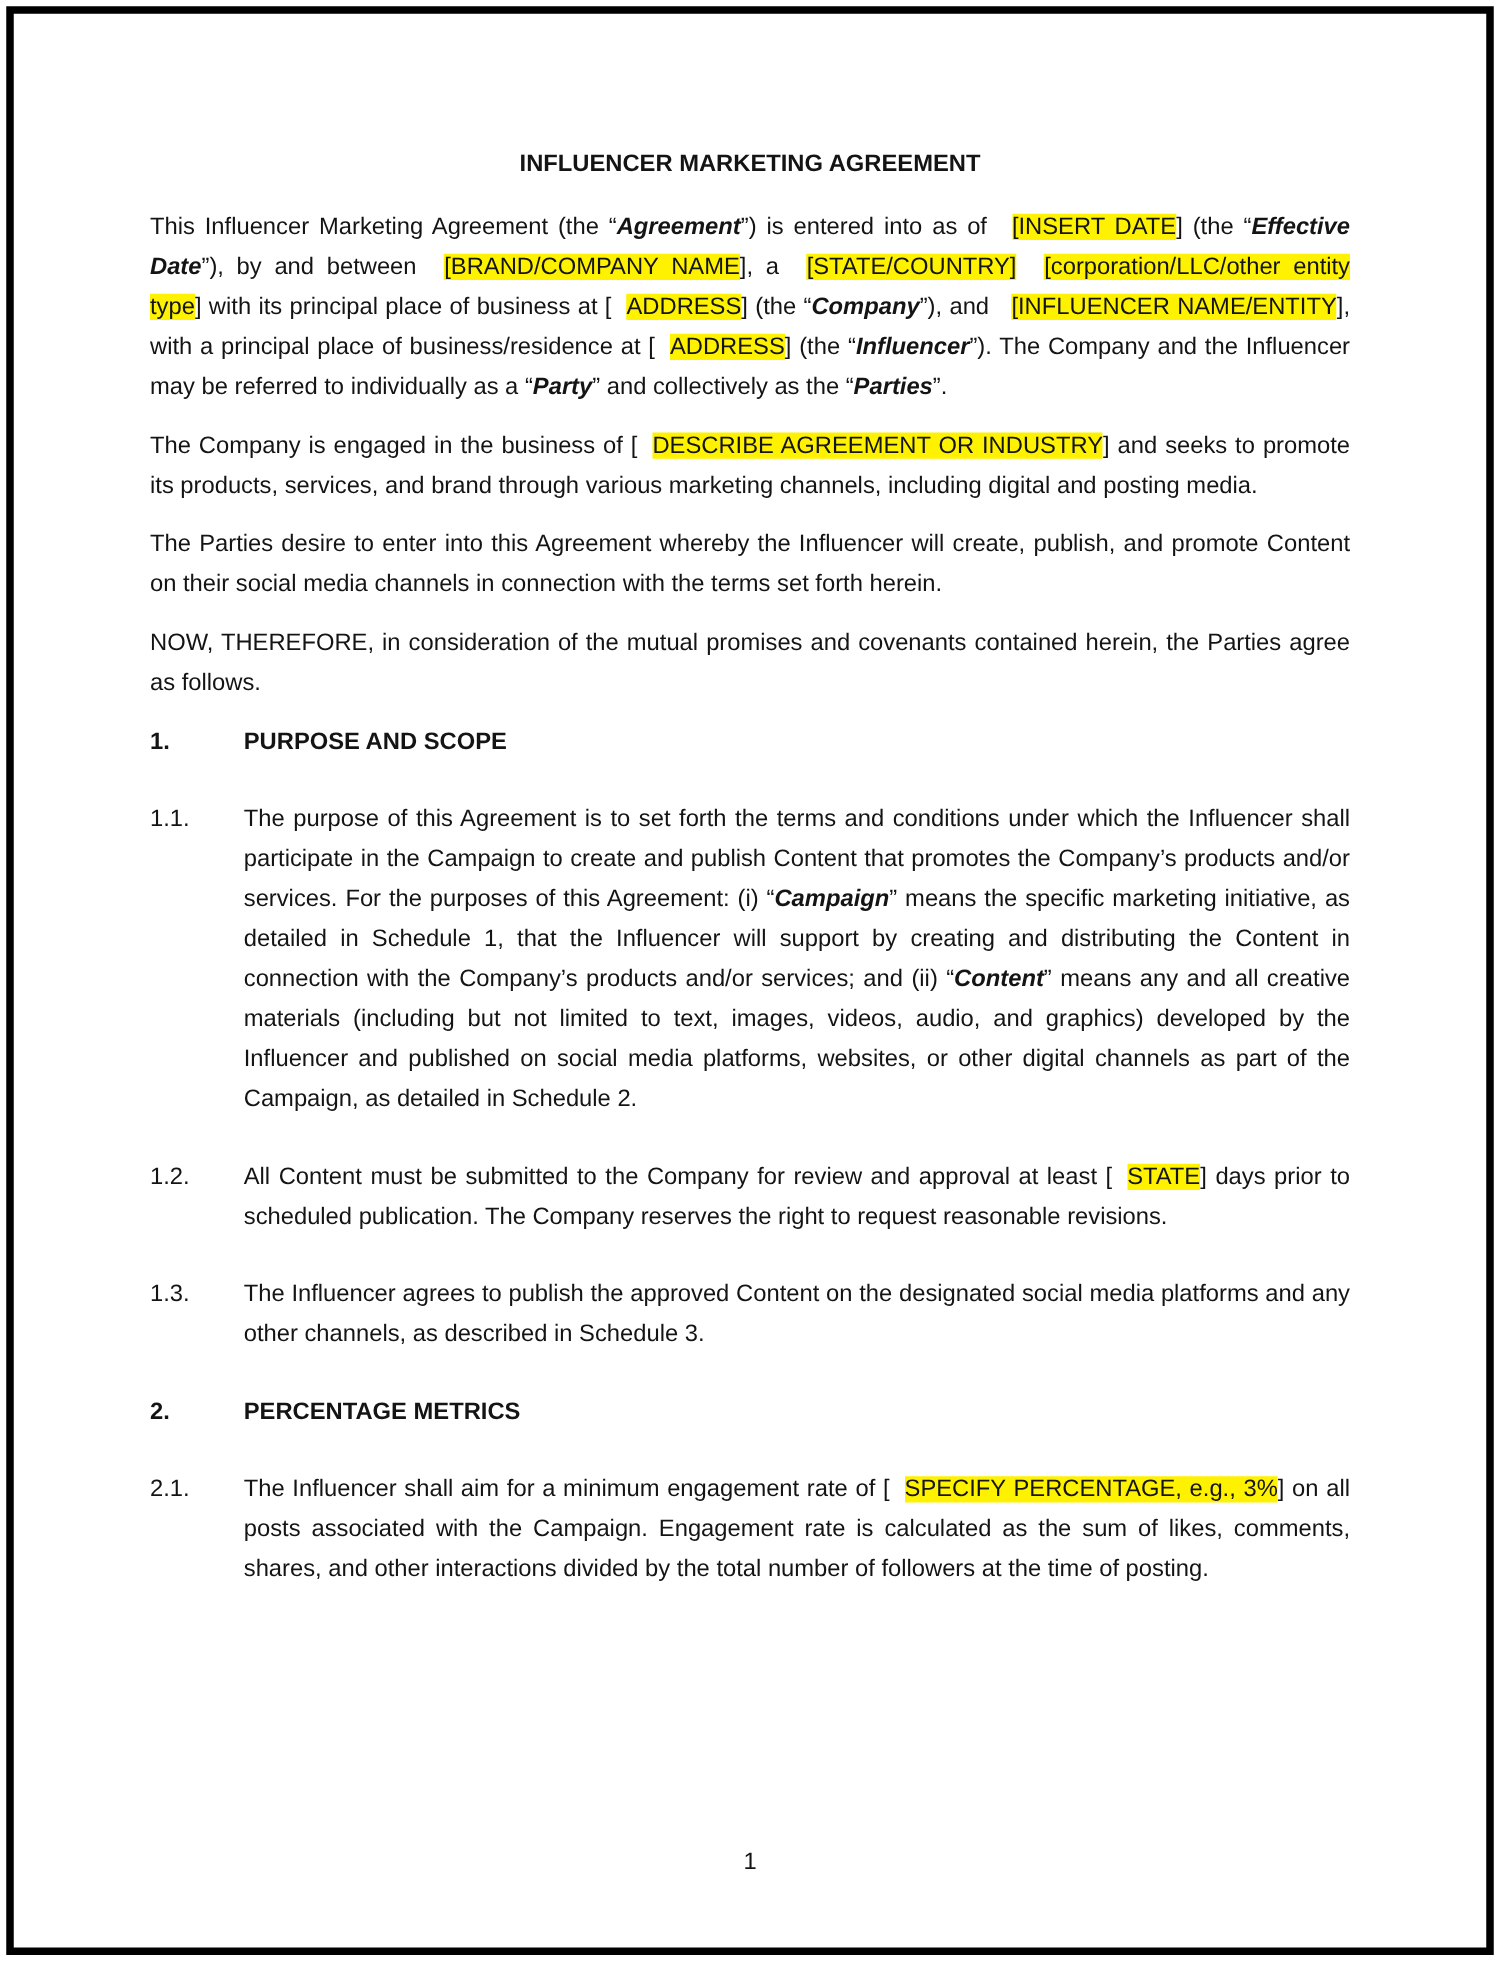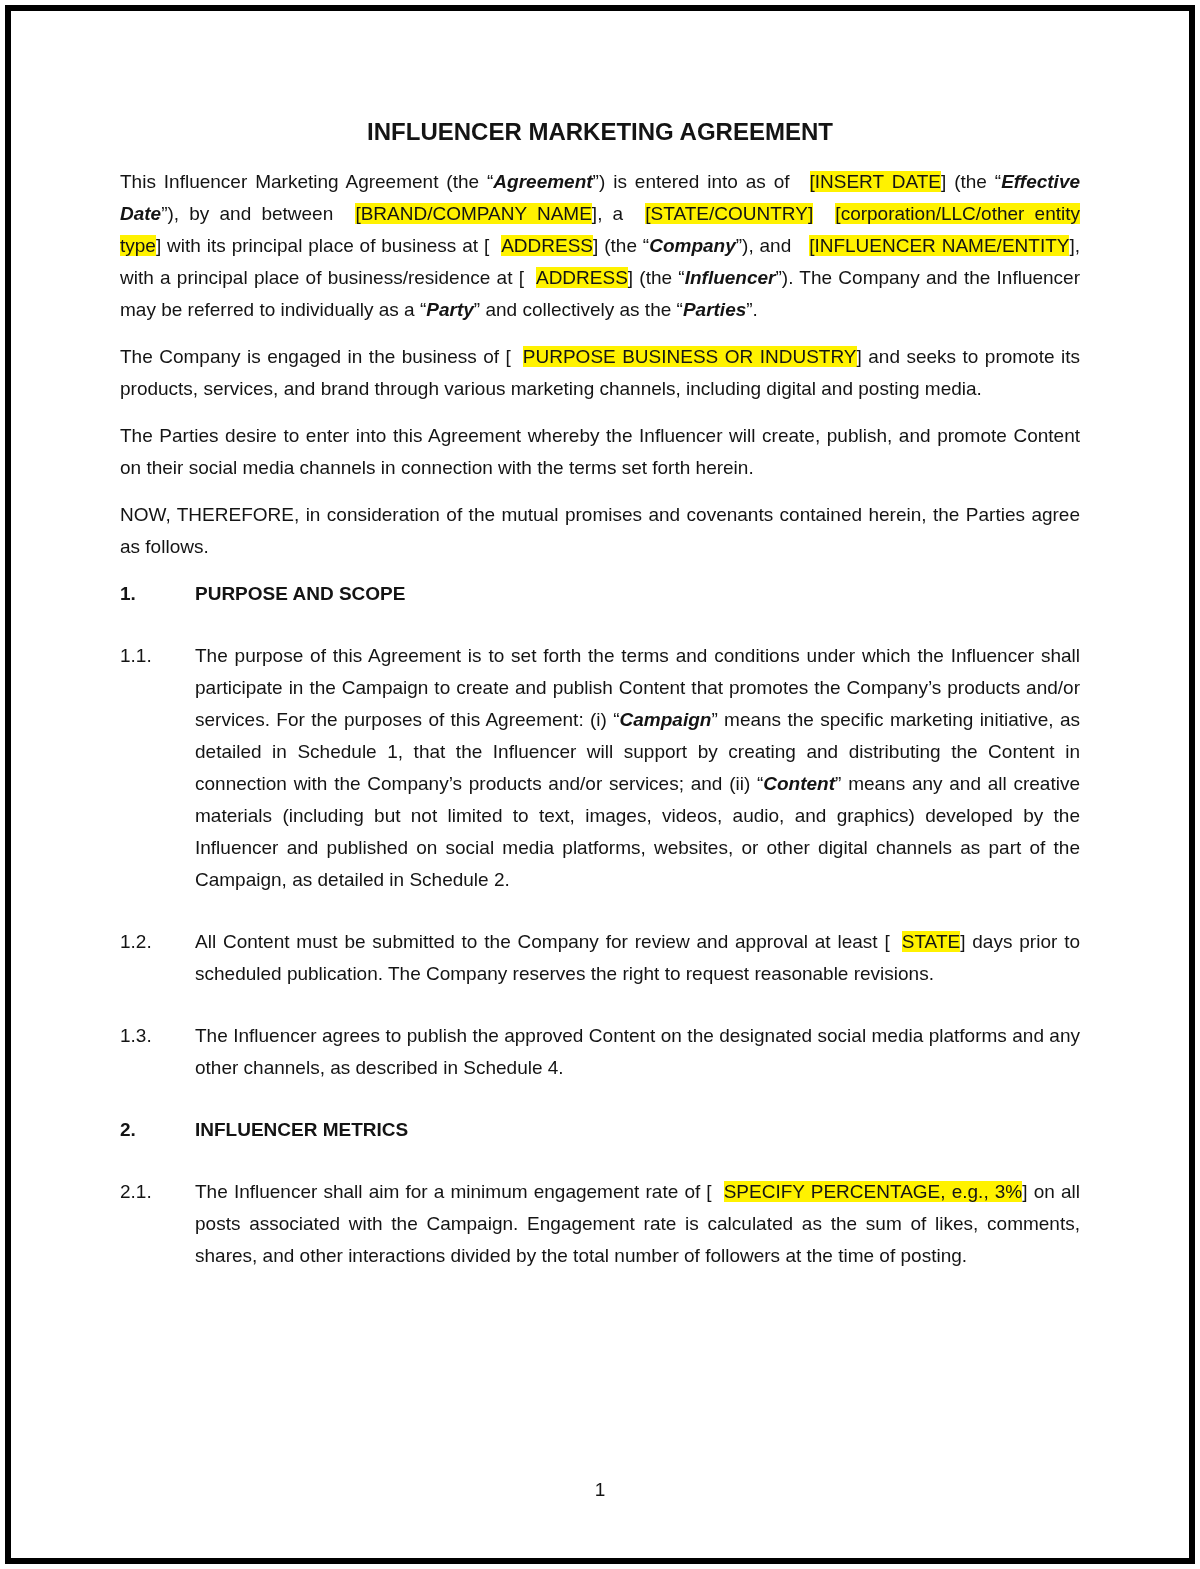"INFLUENCER MARKETING AGREEMENT" .title { font-size: 24px -> 19px }
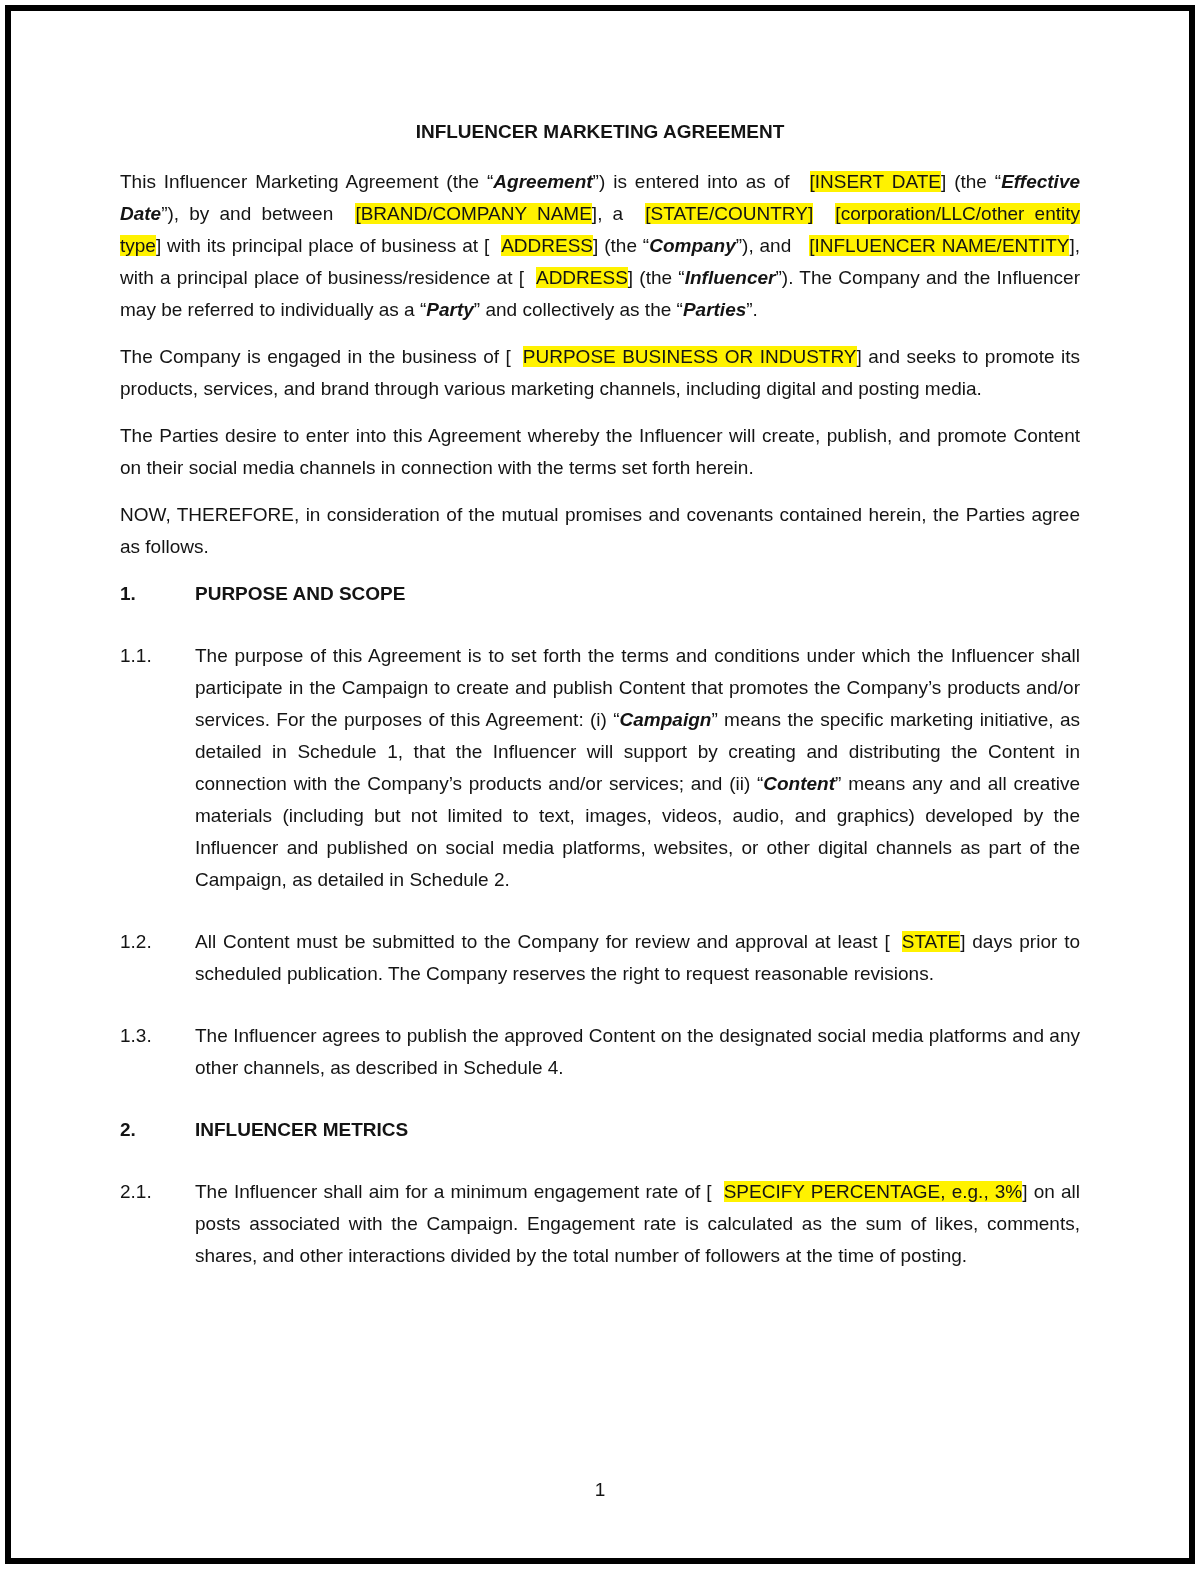"PURPOSE BUSINESS OR INDUSTRY" span.hl { text: PURPOSE BUSINESS -> DESCRIBE AGREEMENT }
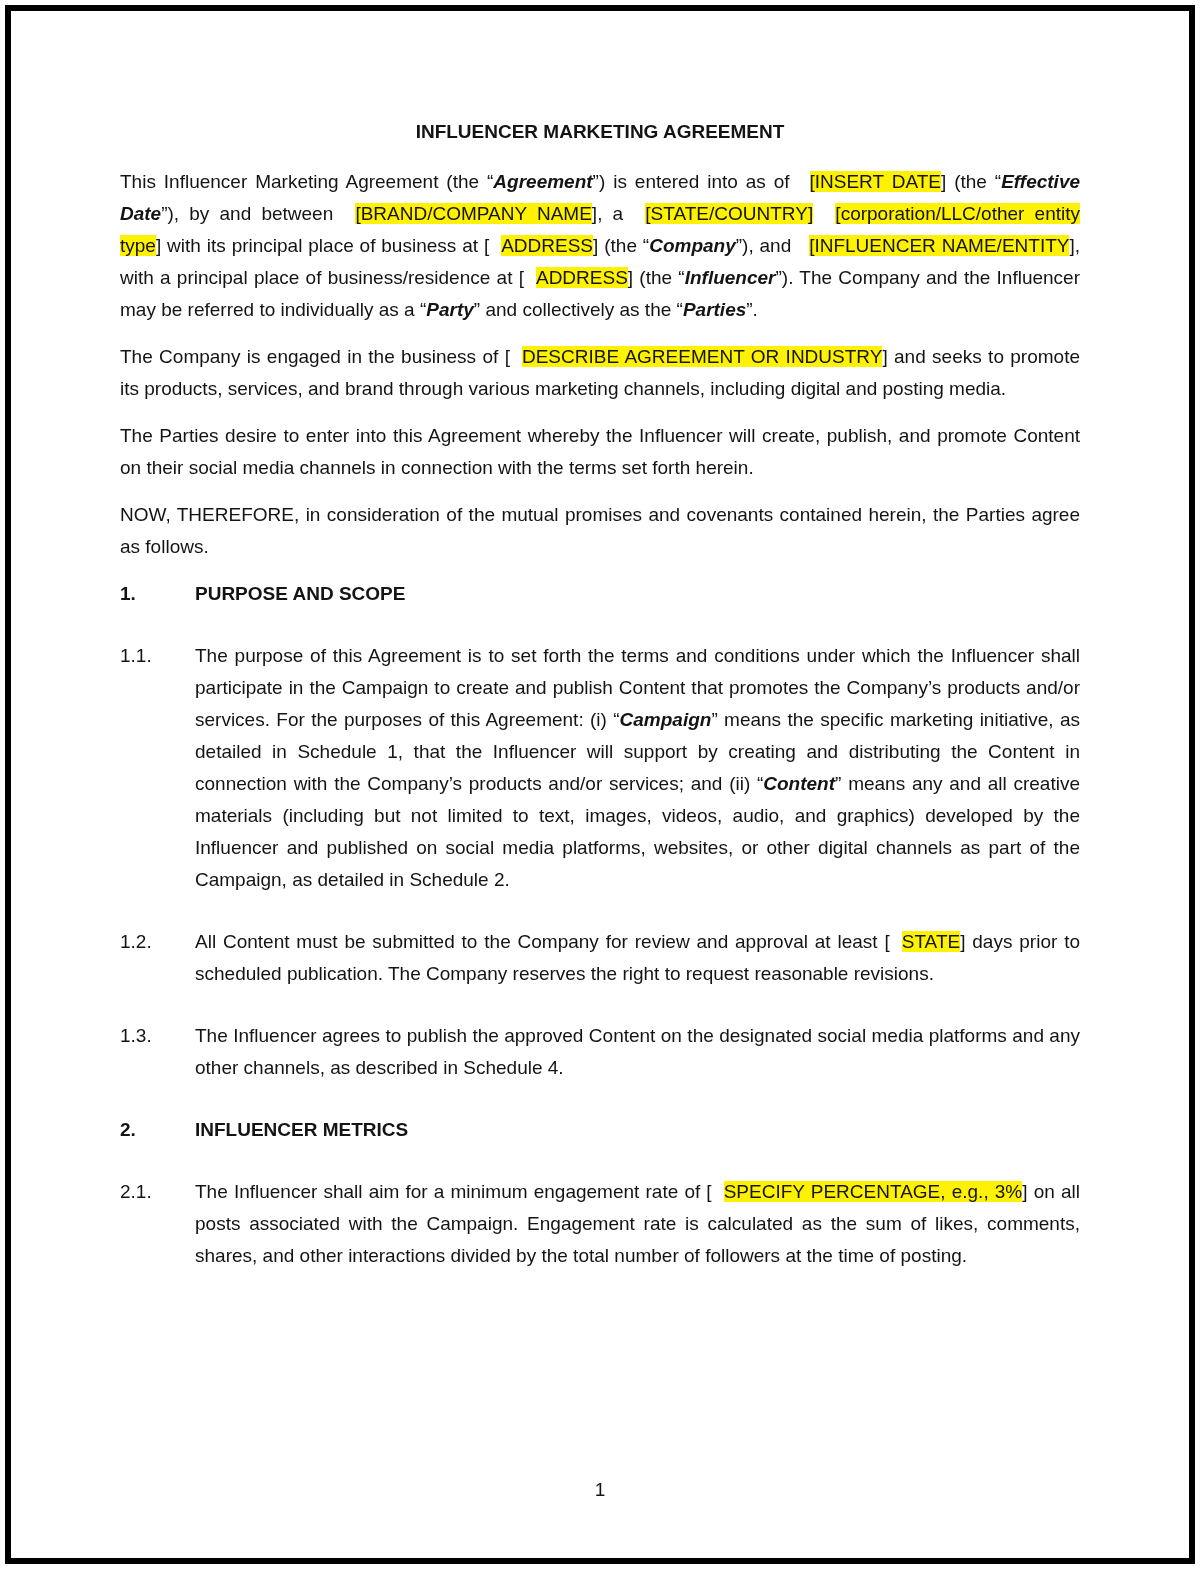"The Influencer agrees to publish" span { text: 4 -> 3 }
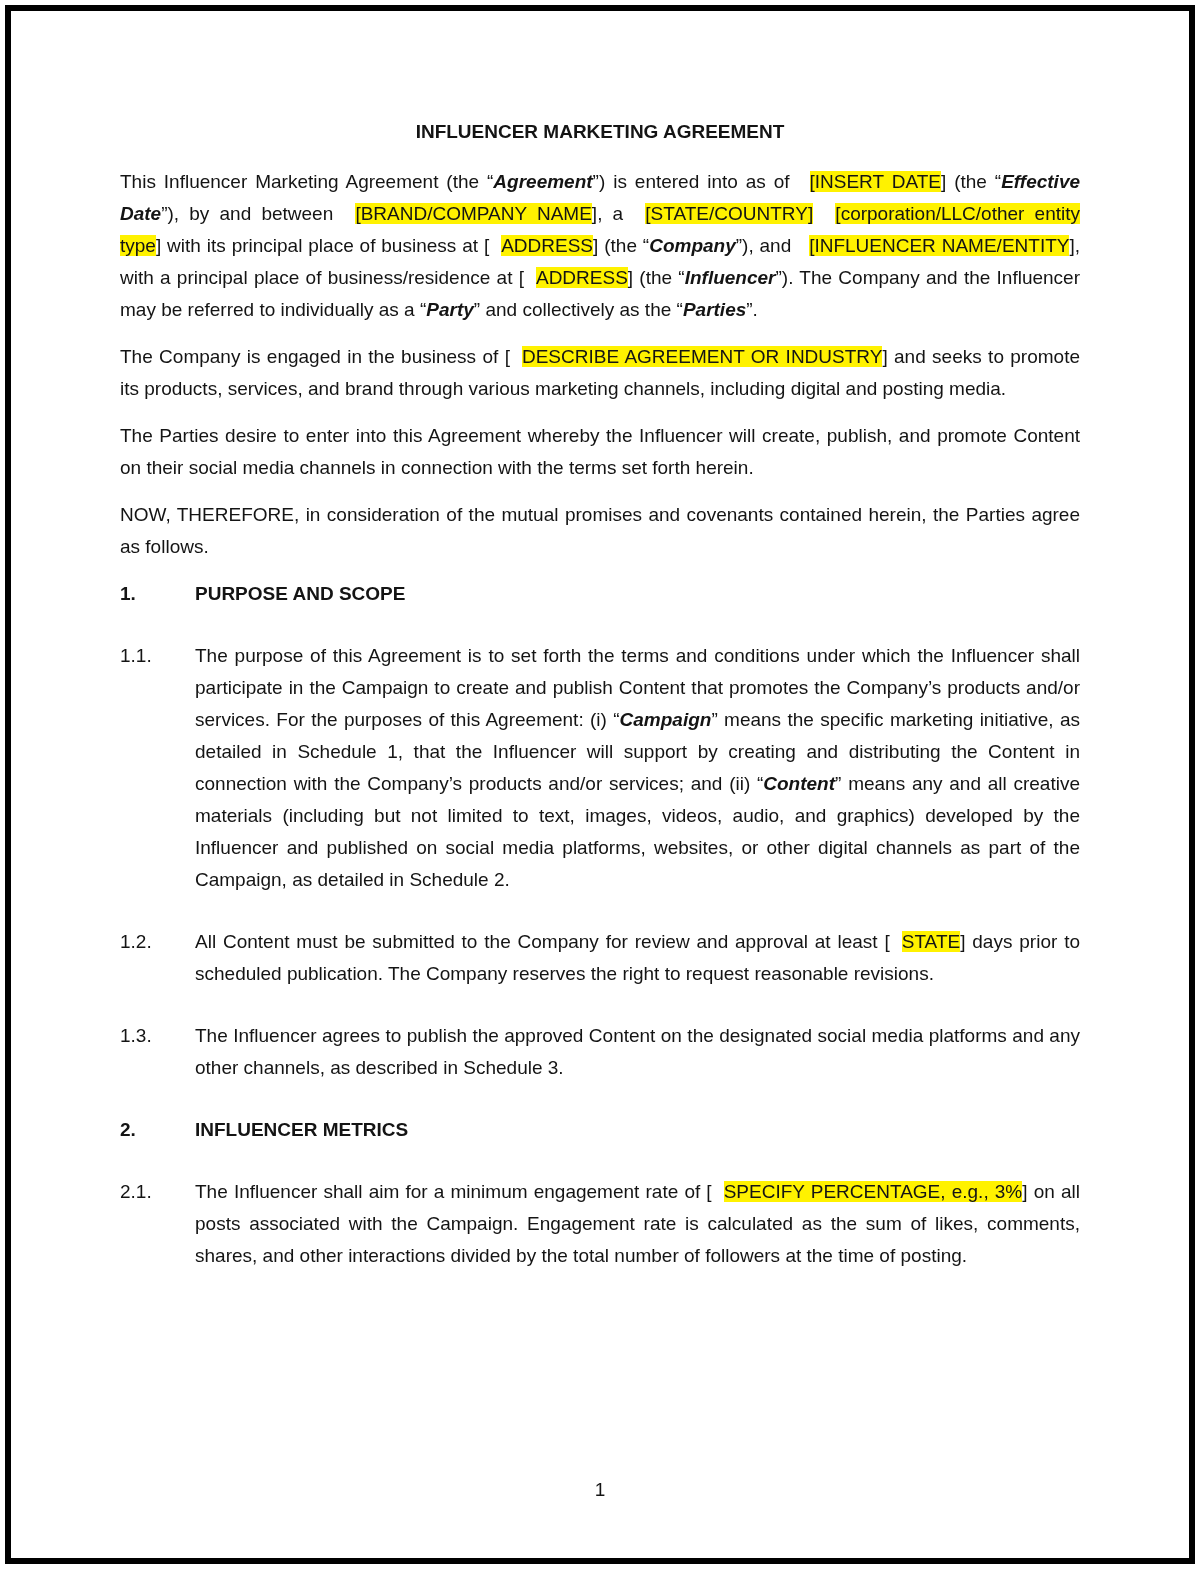"INFLUENCER METRICS" span { text: INFLUENCER -> PERCENTAGE }
